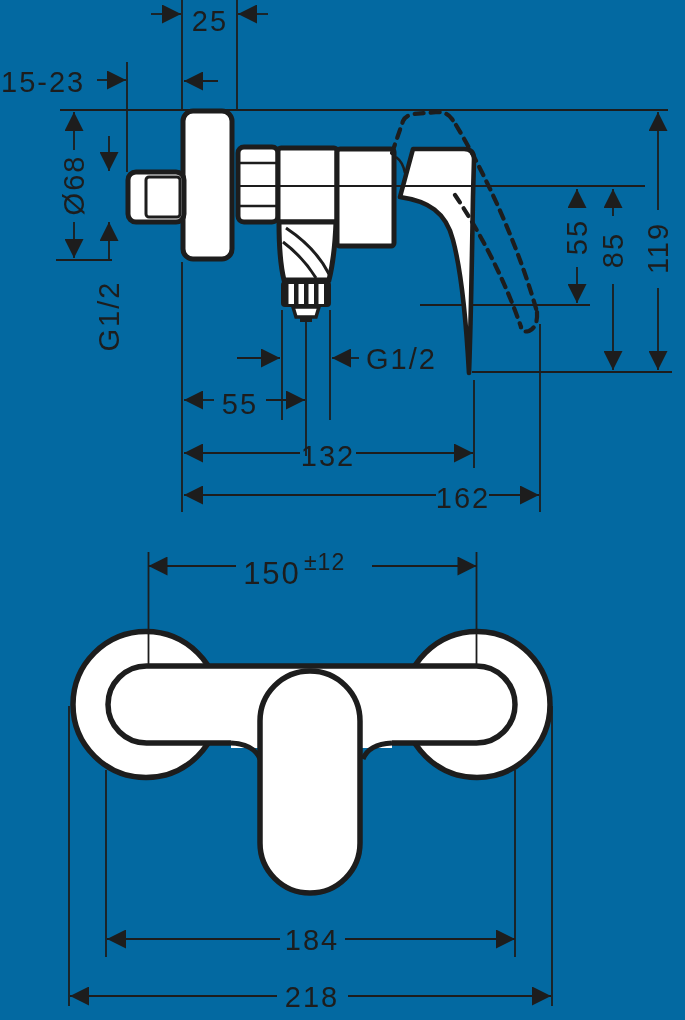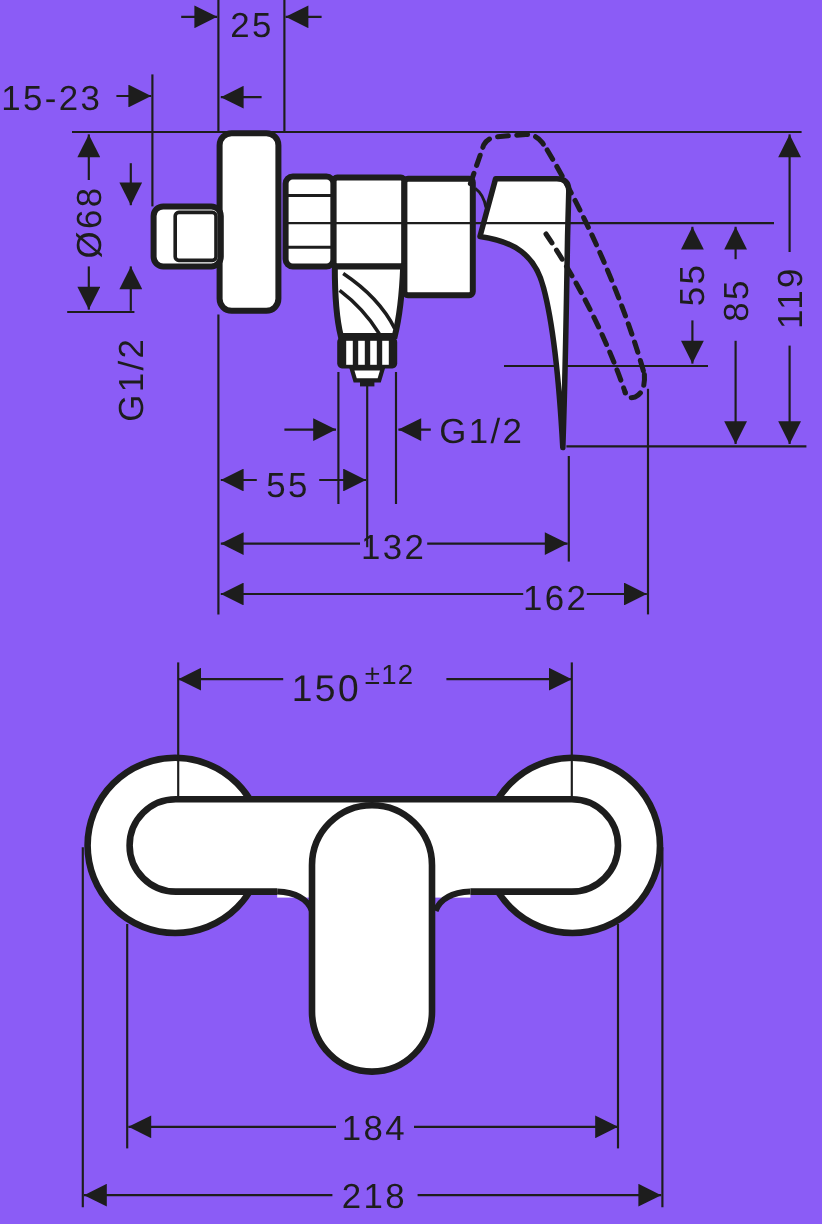"25" .canvas-wrap { background: #8b5cf6 -> #0369a1 }
